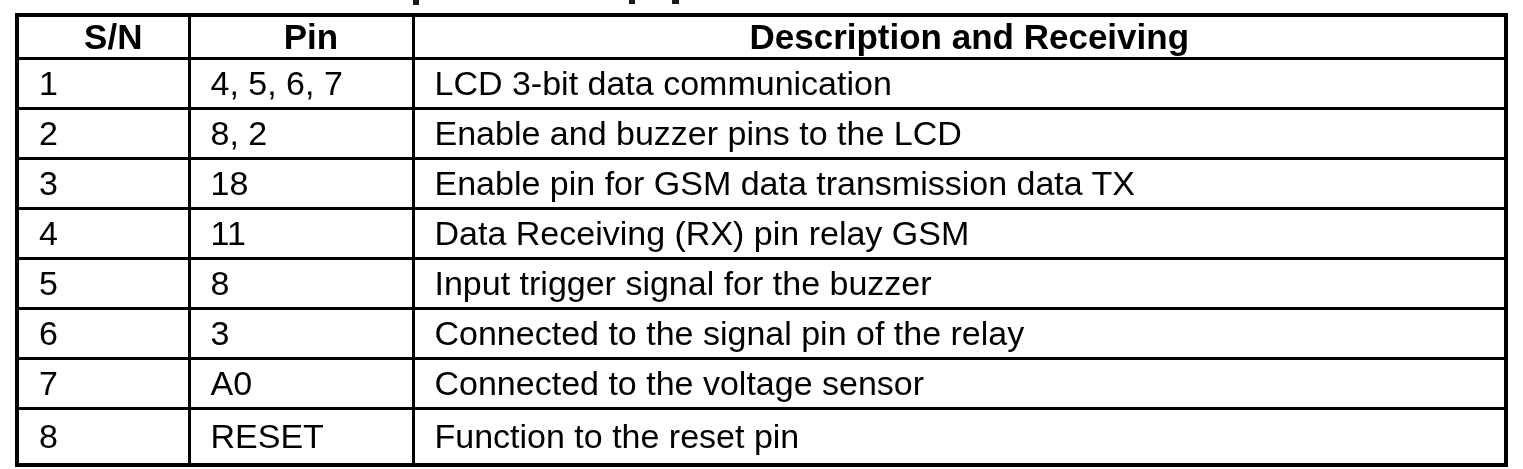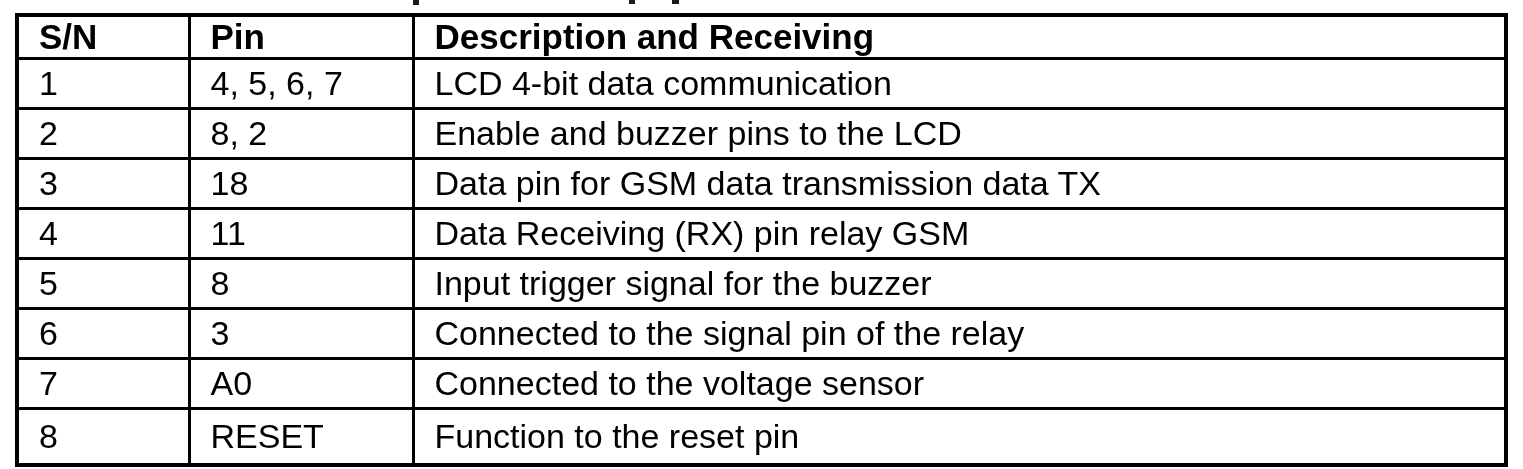"S/N" table.pin-table th { text-align: none -> center }
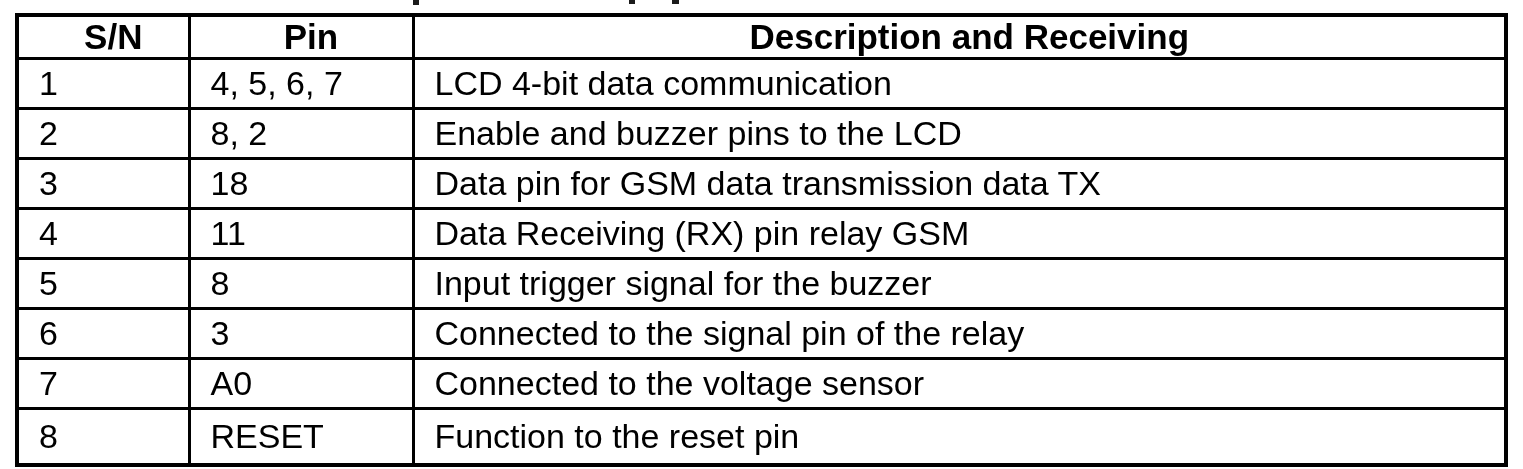"LCD 4-bit data communication" td { text: 4-bit -> 3-bit }
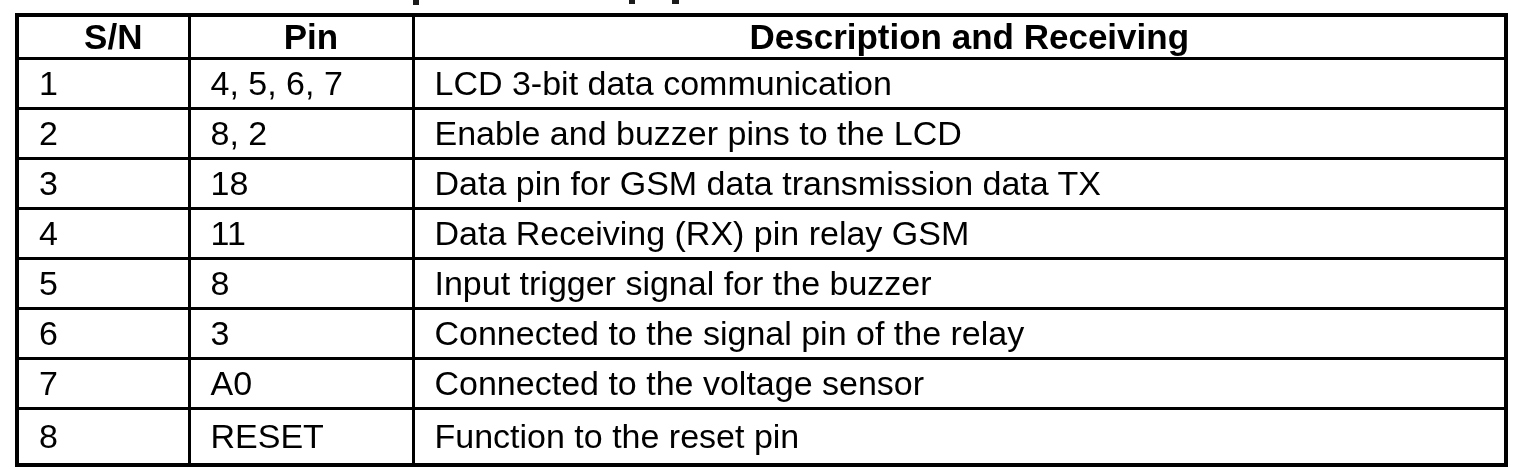"Data pin for GSM data" td { text: Data -> Enable }
